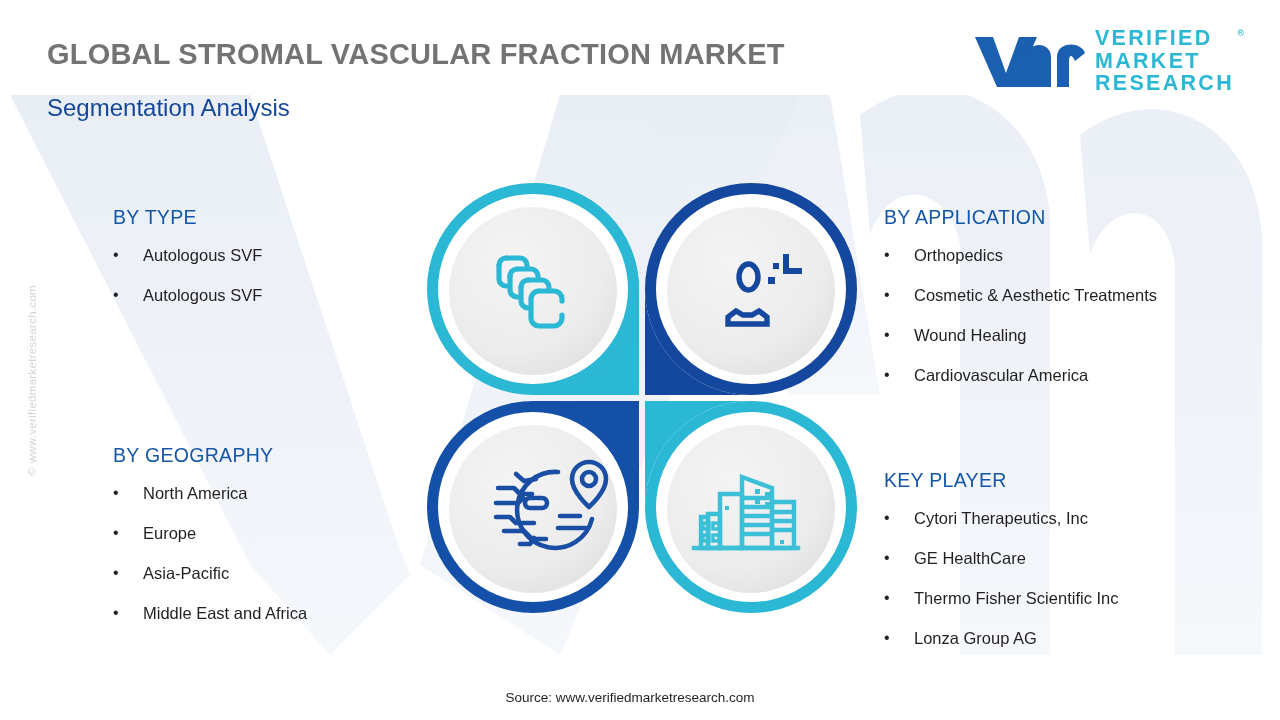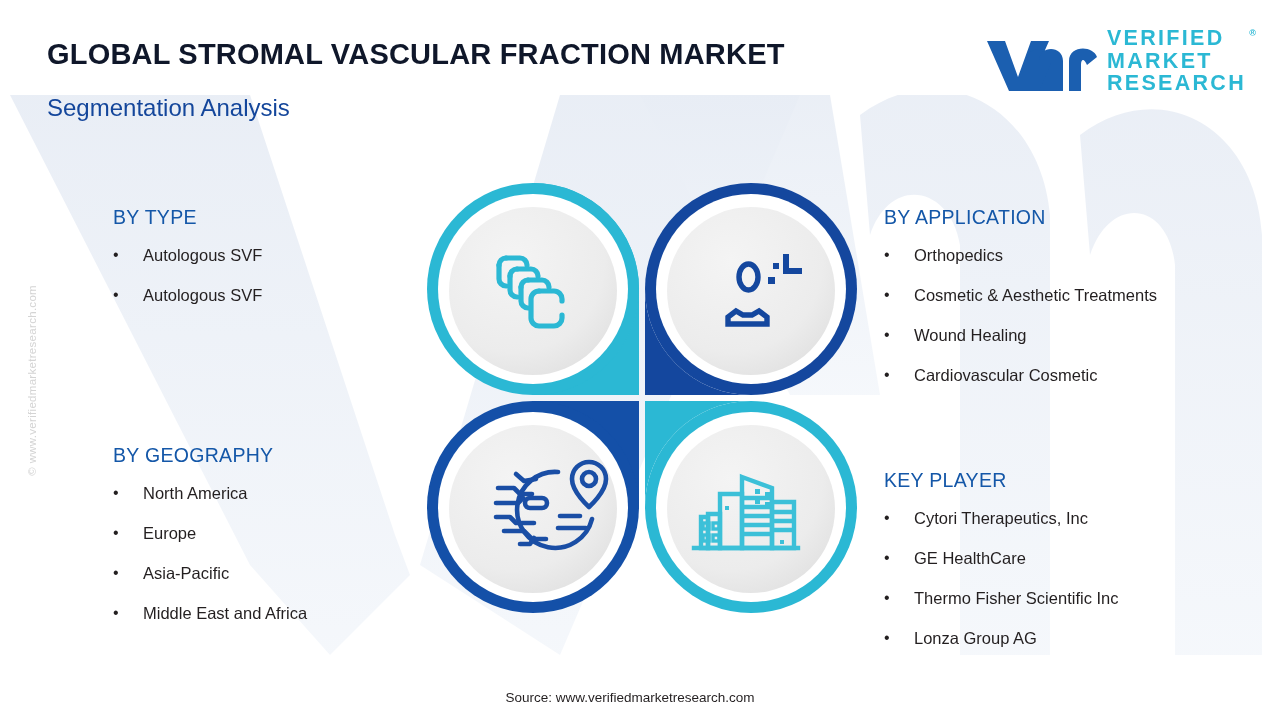"GLOBAL STROMAL VASCULAR FRACTION MARKET" #page-title { color: #0f172a -> #737373 }
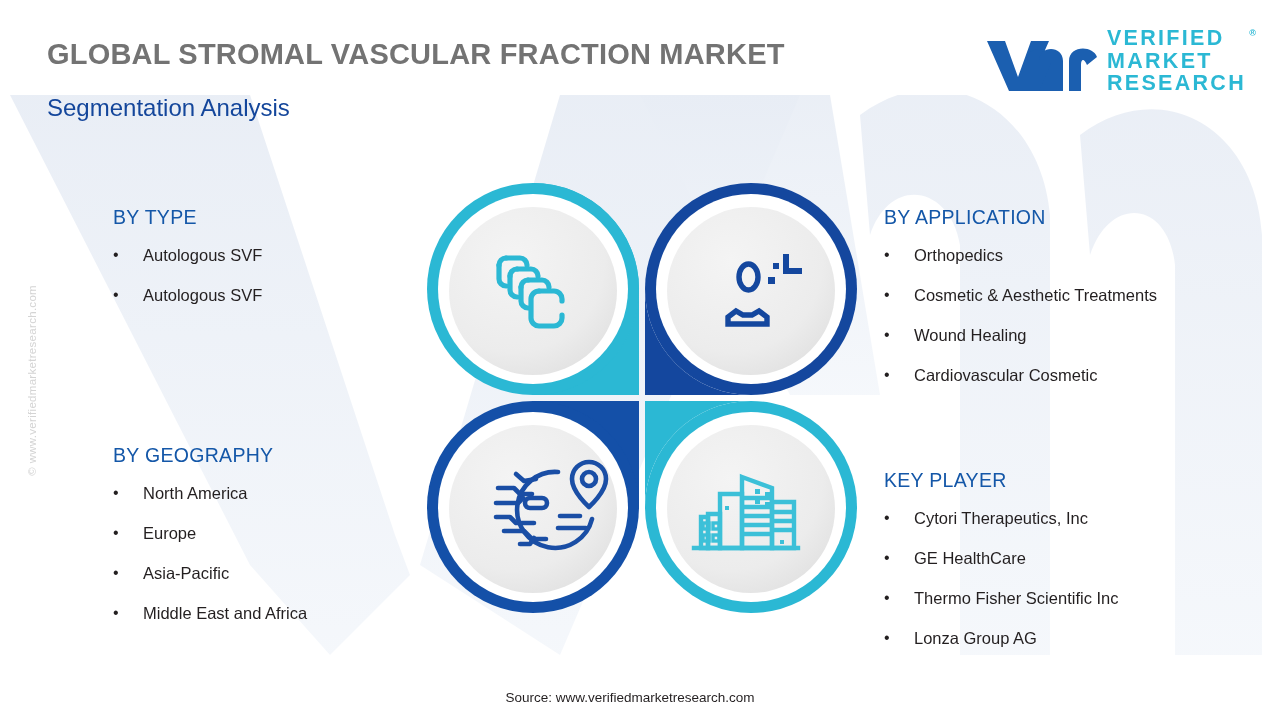"VERIFIED" #logo { align-items: flex-end -> flex-start; right: 34px -> 46px }
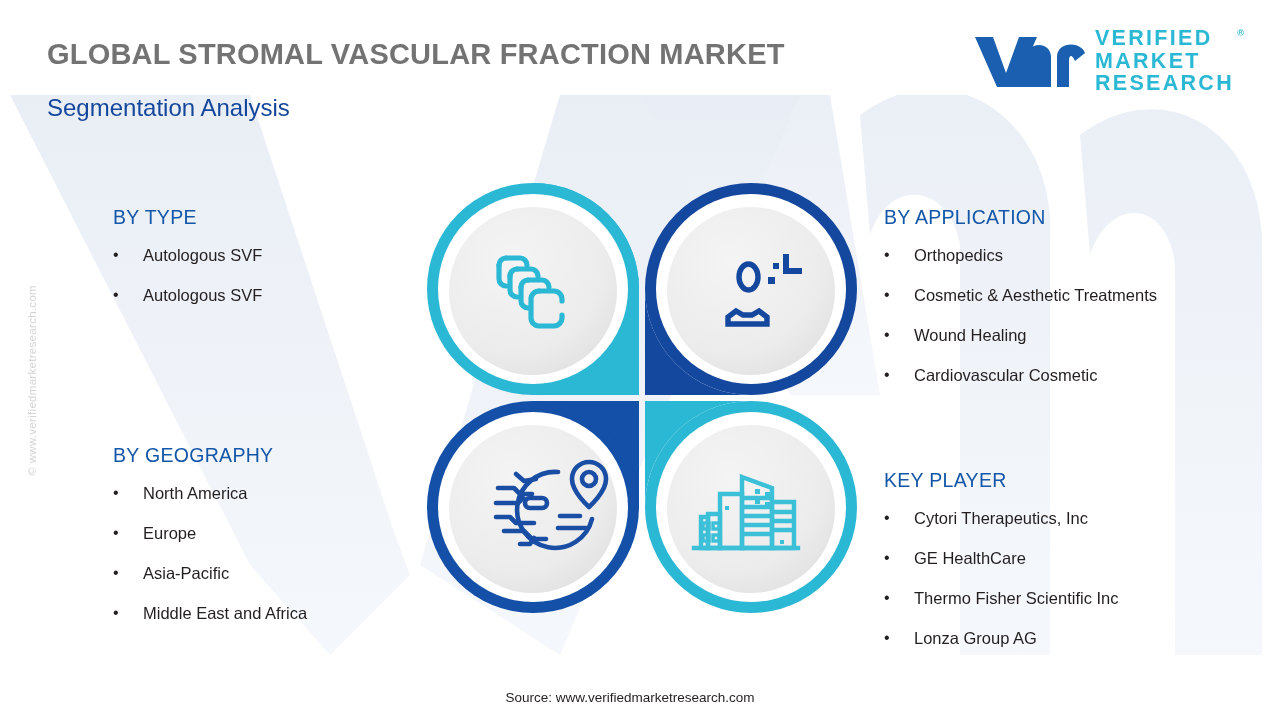"Cardiovascular Cosmetic" span { text: Cosmetic -> America }
